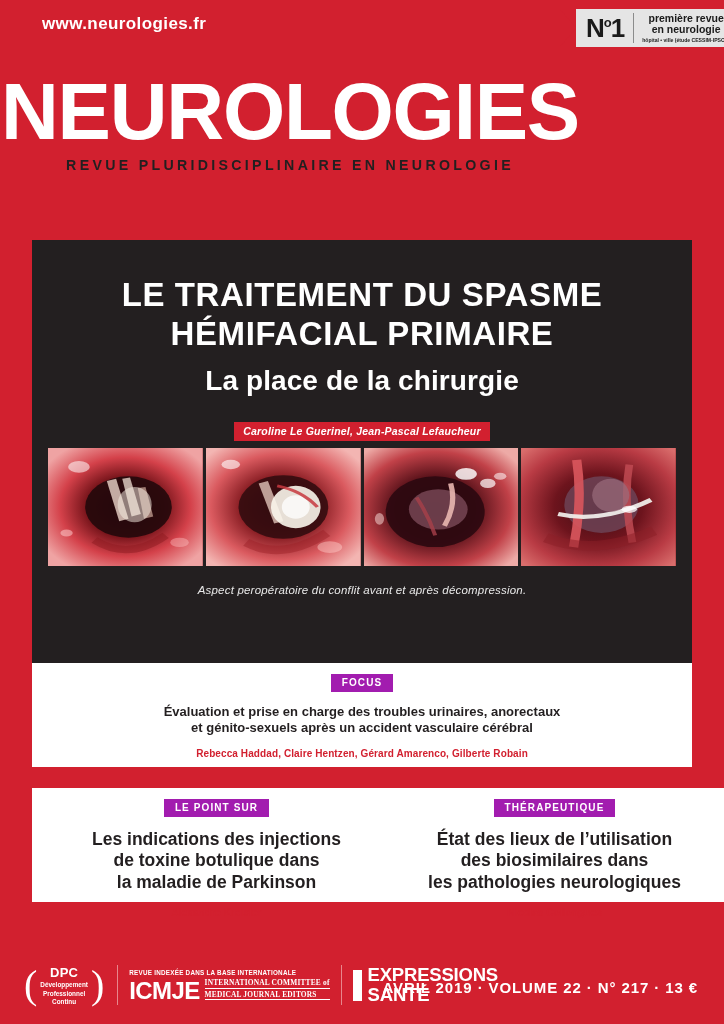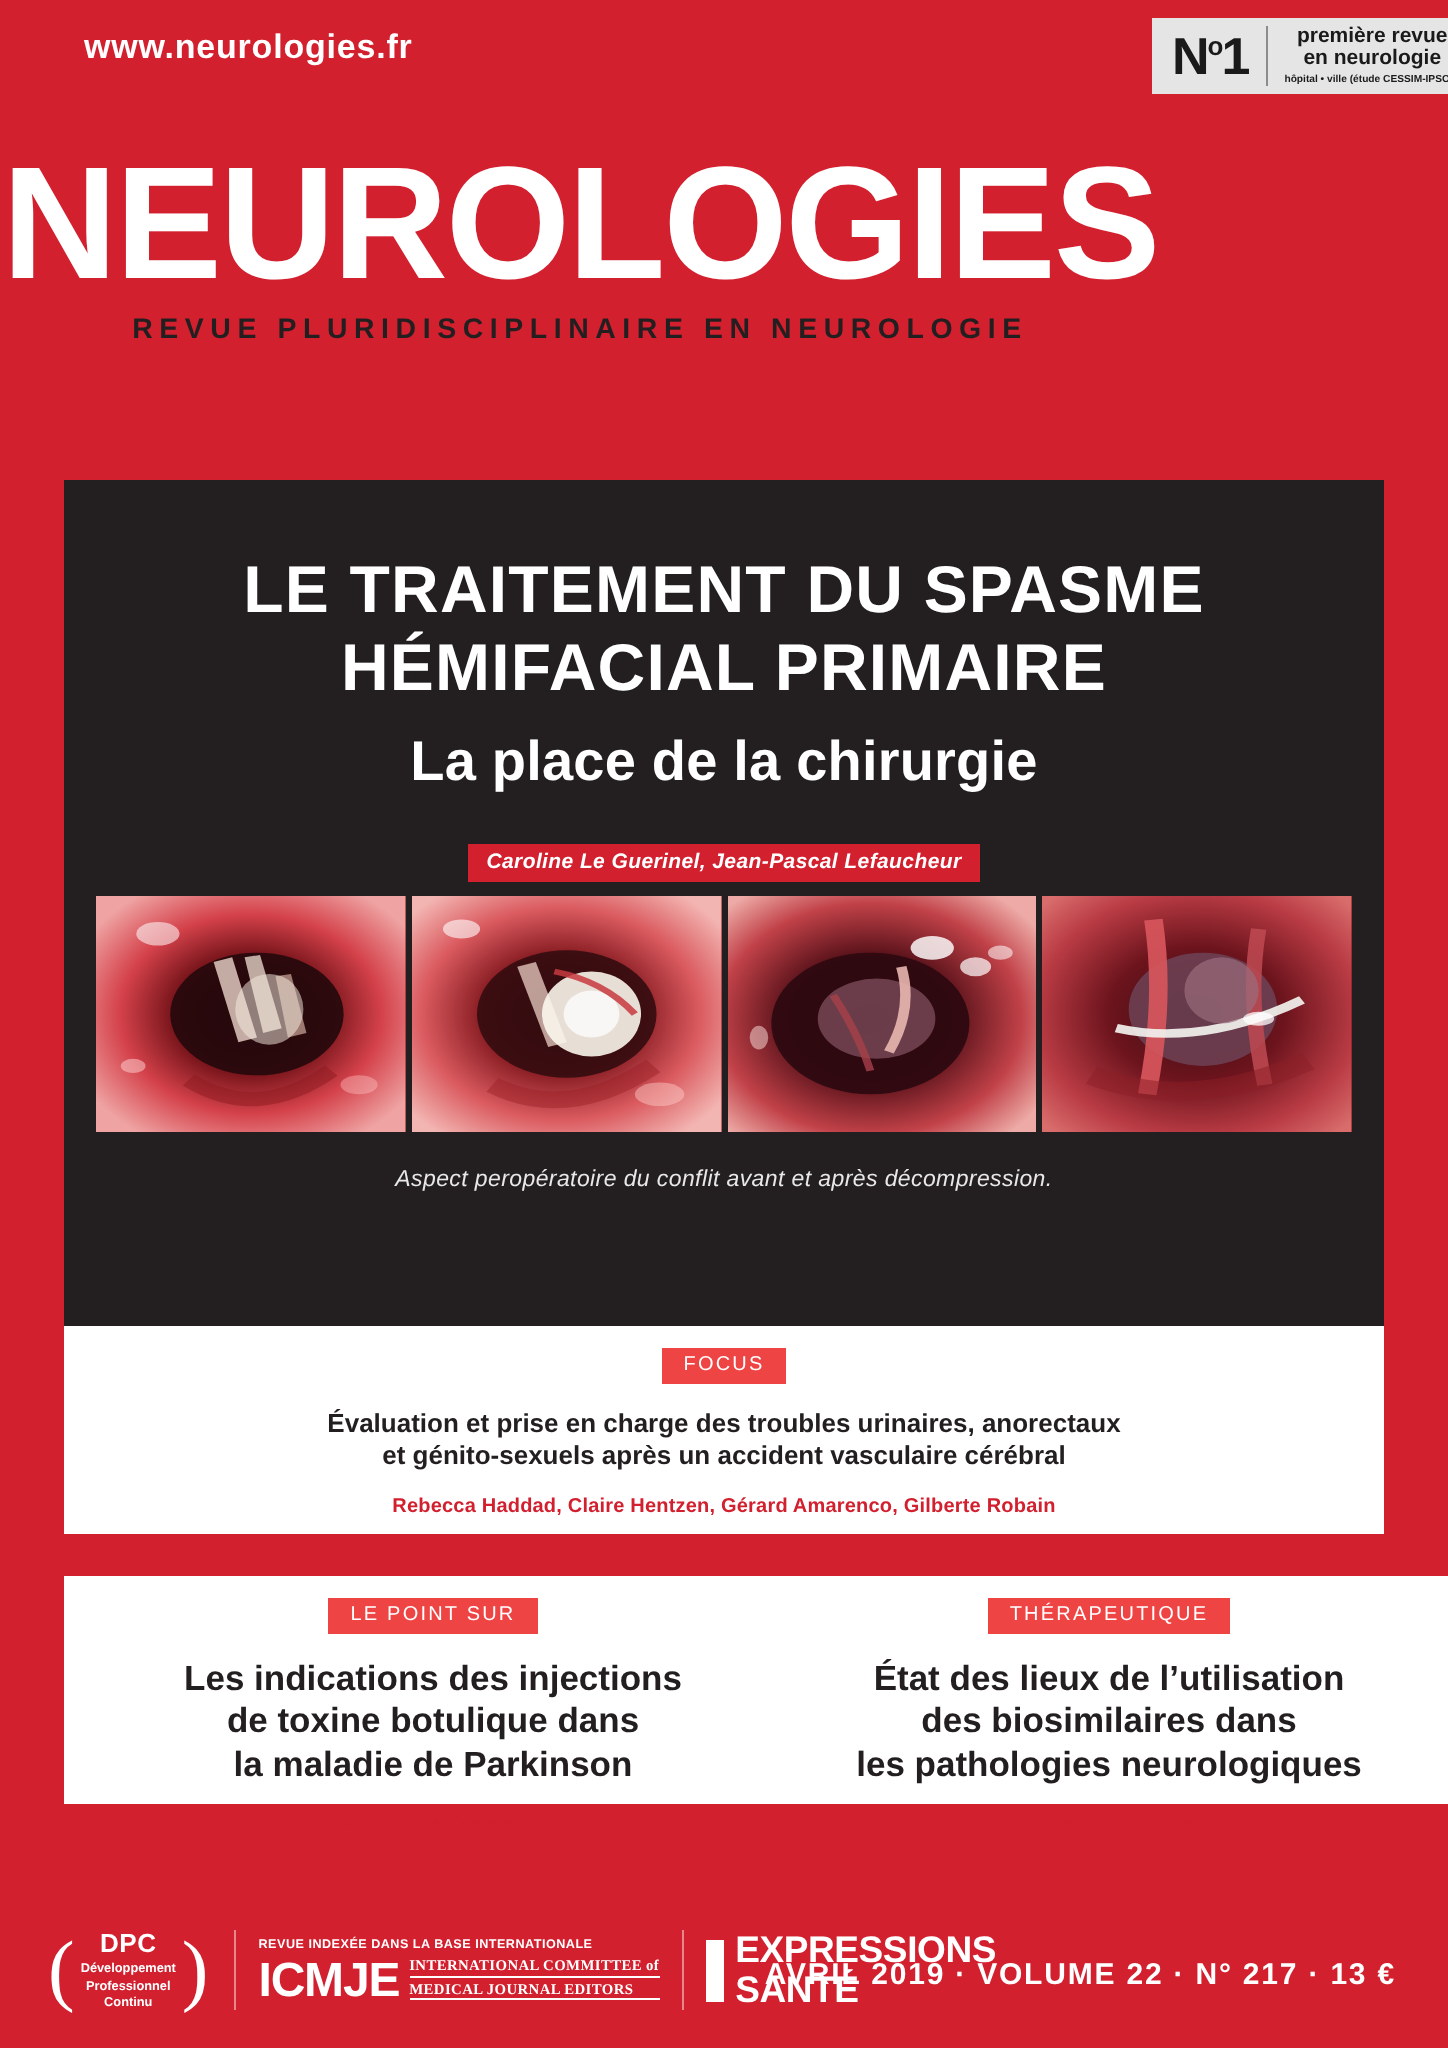"FOCUS" .tag { background: #ef4444 -> #a21caf; font-weight: normal -> bold }
